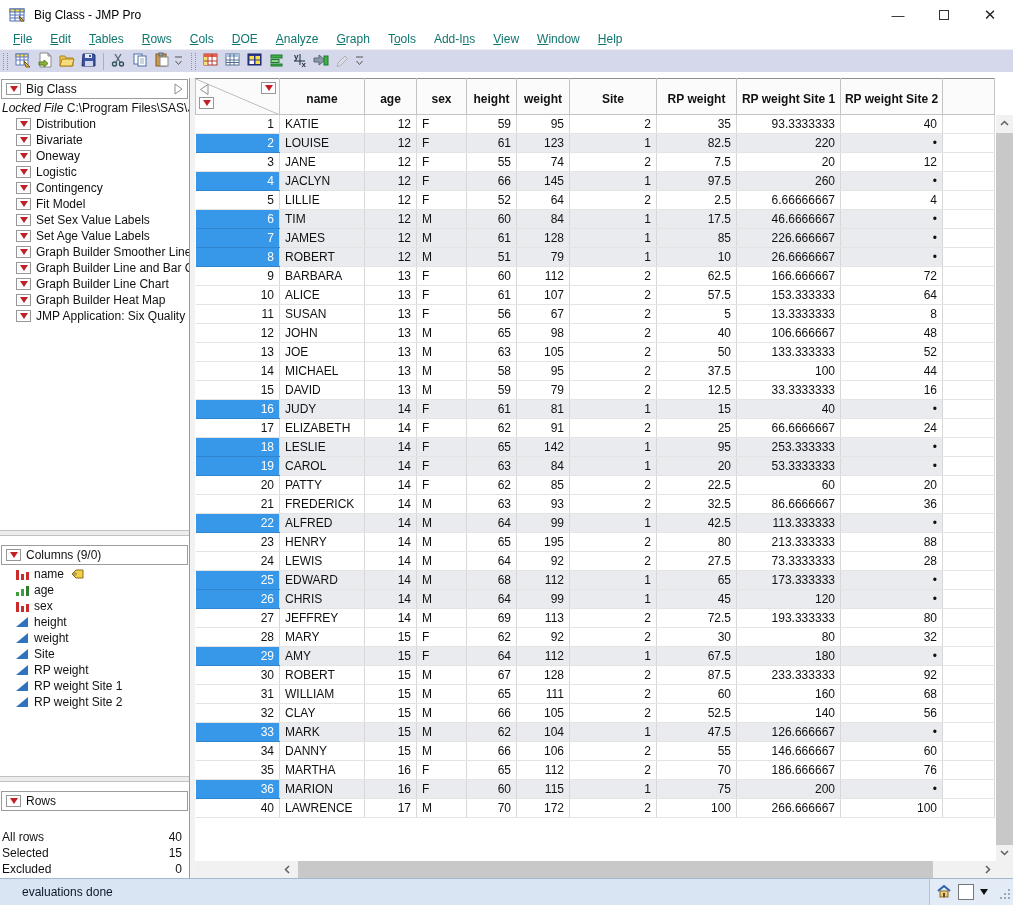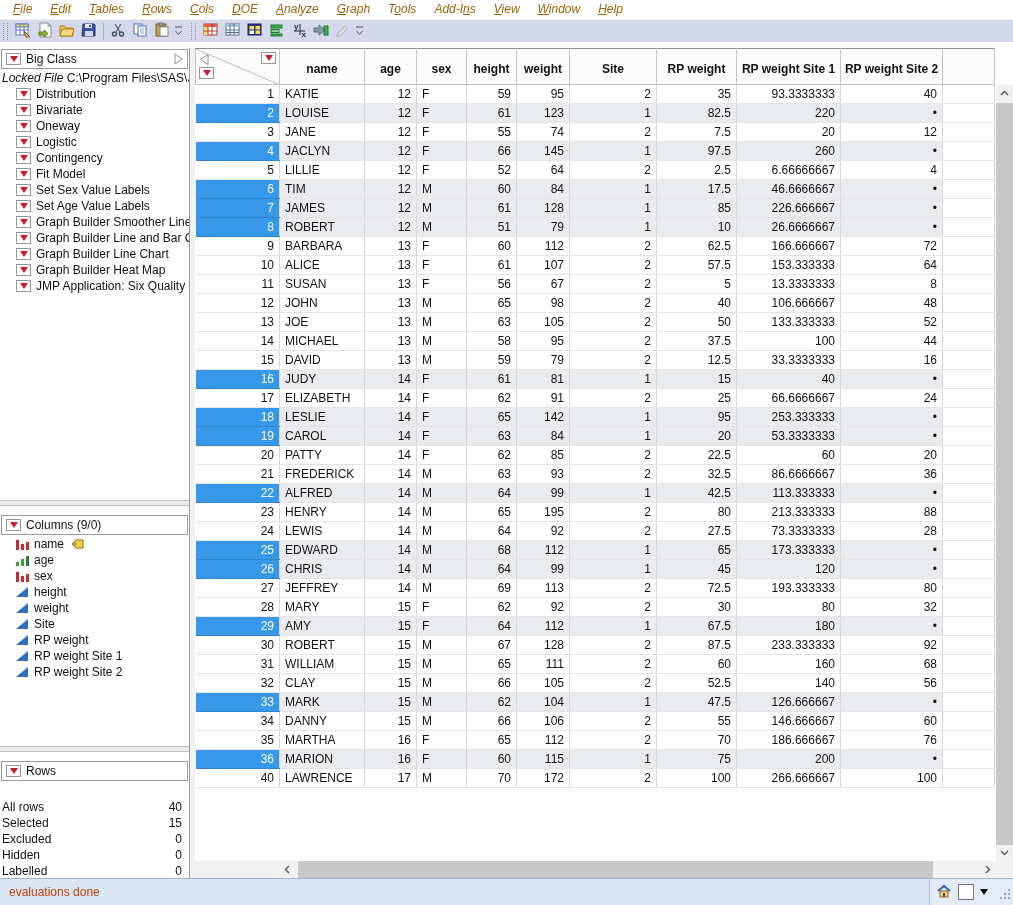"Big Class - JMP Pro" div.titlebar { html: none -> <div> <span> <svg> <rect></rect> <rect></rect> <line></line> <line></line> <line></line> <line></line> <path></path> </svg> </span> <span>Big Class - JMP Pro</span> <div> <span>—</span> <span> <span></span> </span> <span>✕</span> </div> </div> }
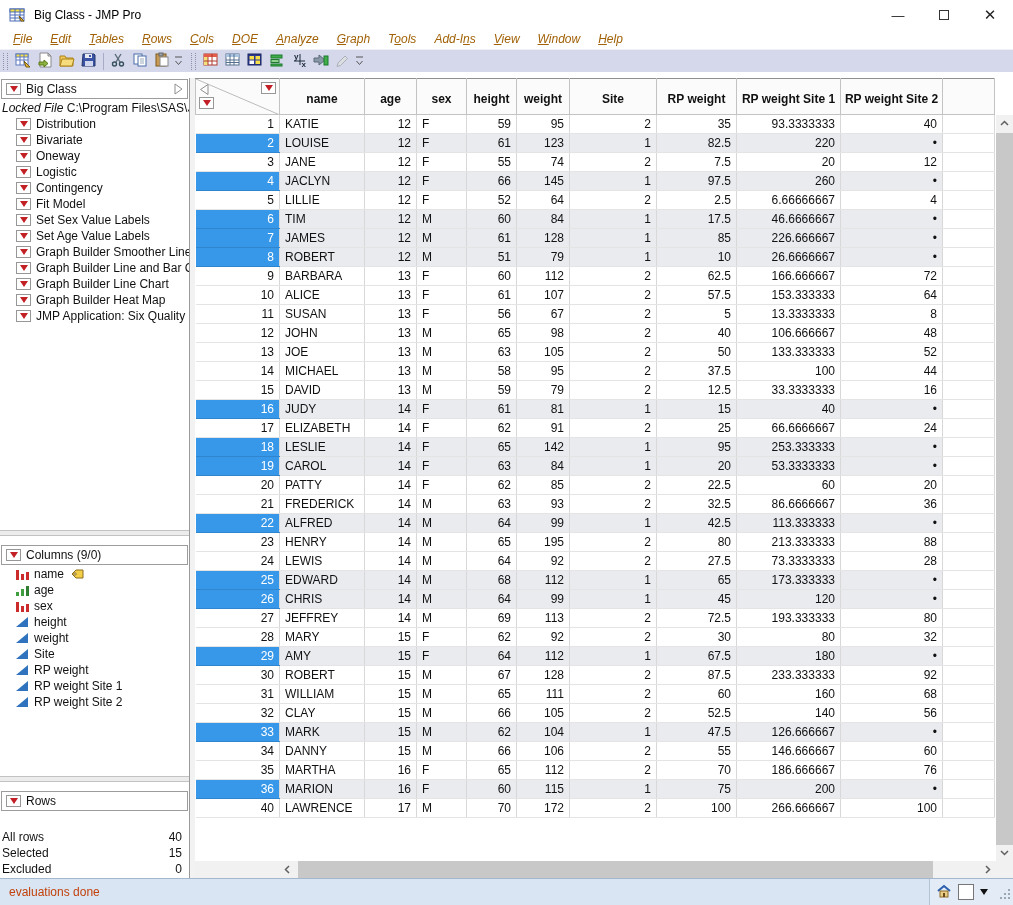"File" .menu-item { color: #a16207 -> #0f766e; font-style: italic -> none }
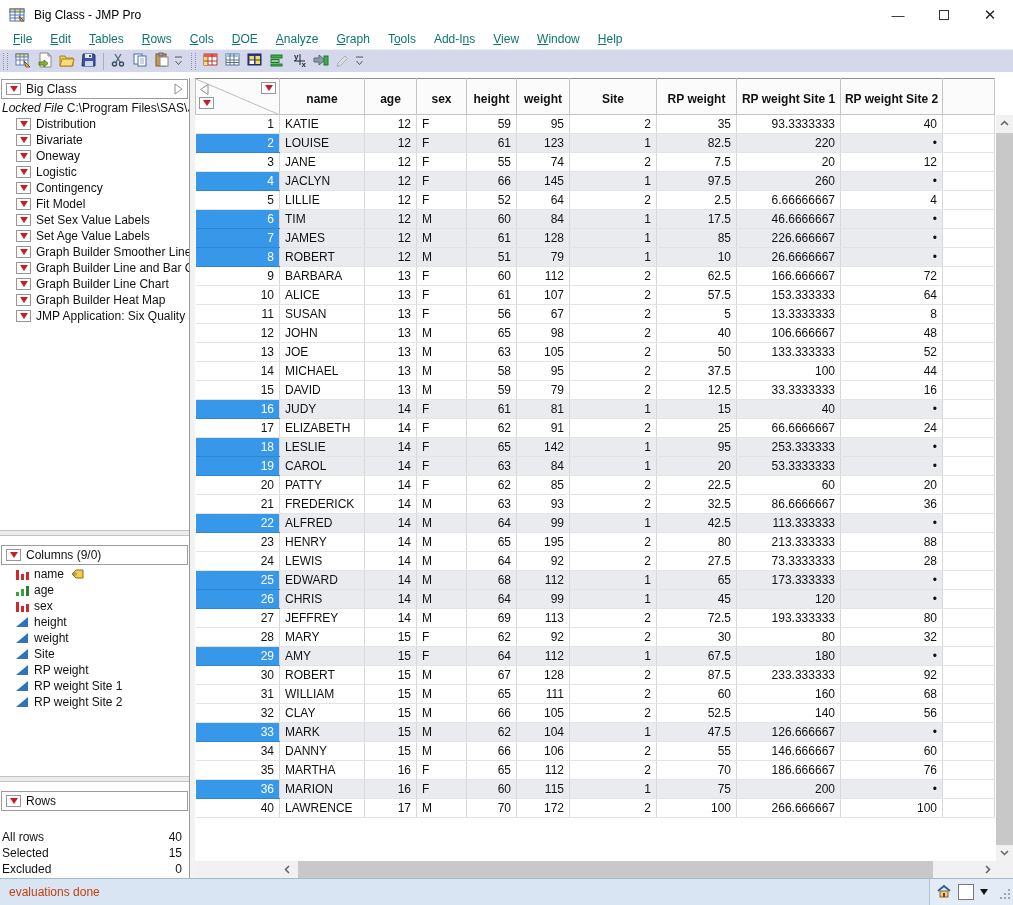"evaluations done" .status-msg { color: #c2410c -> #0f172a; padding-left: 9px -> 22px }
